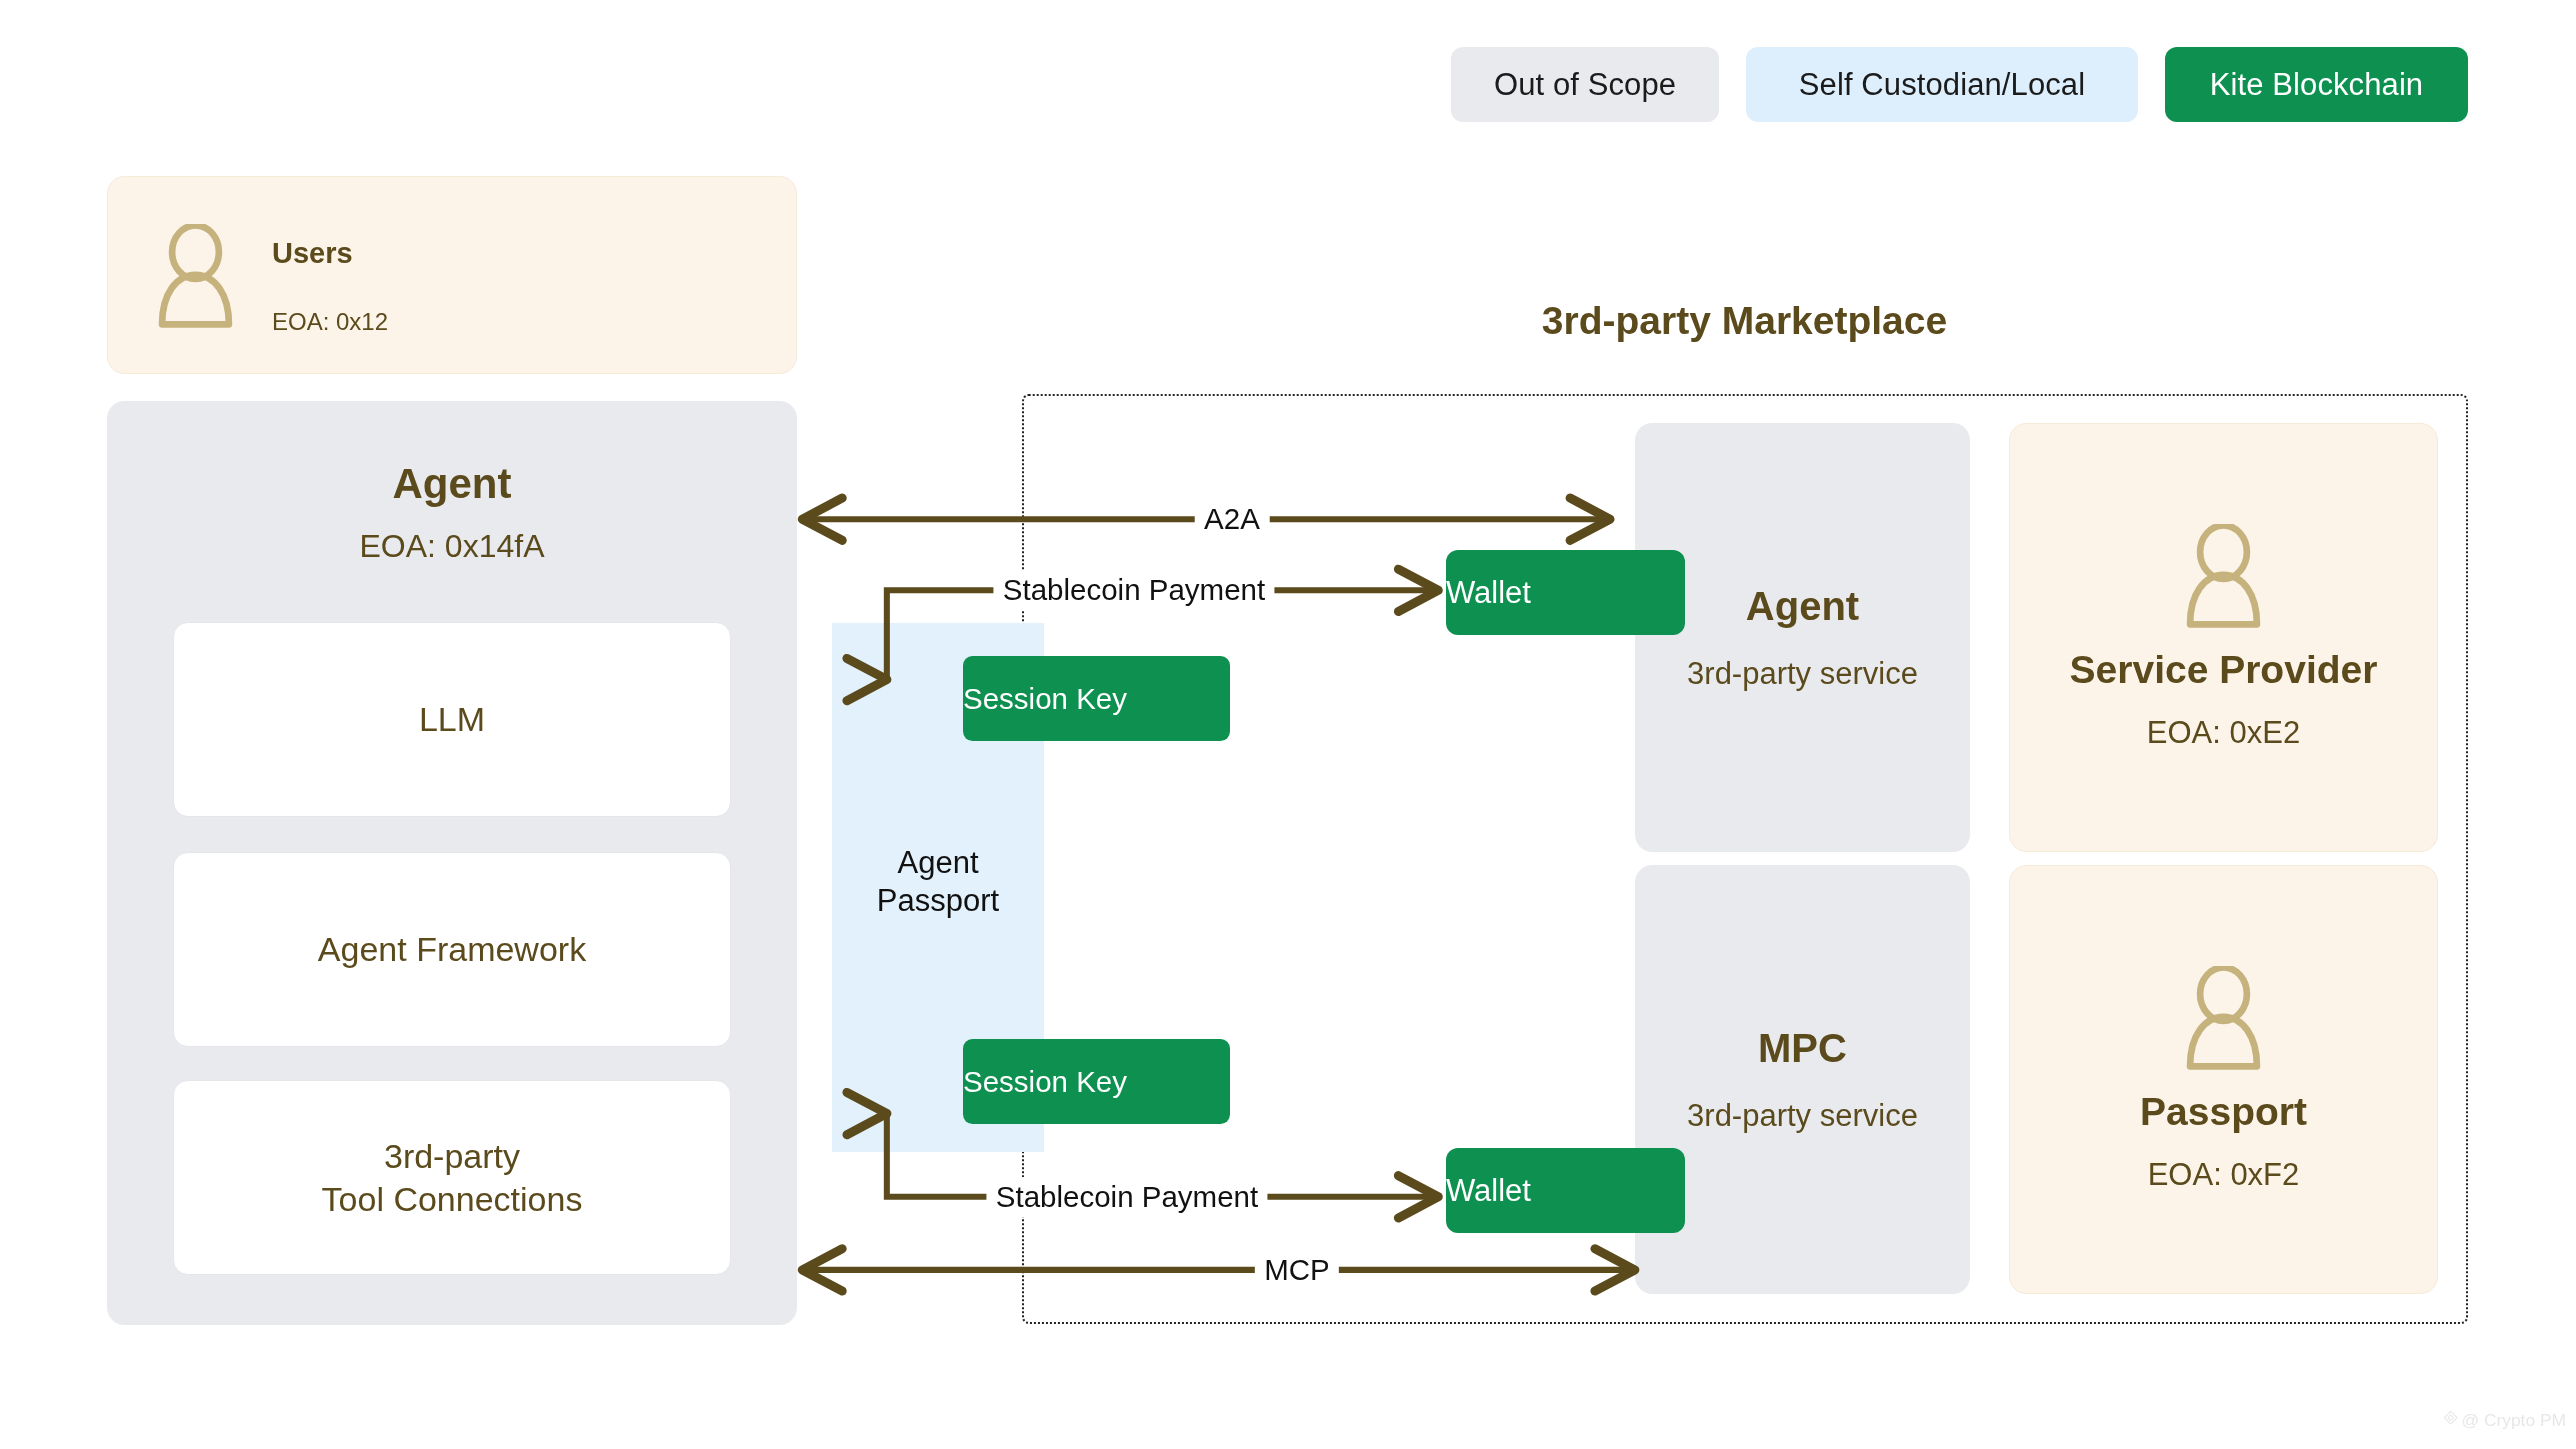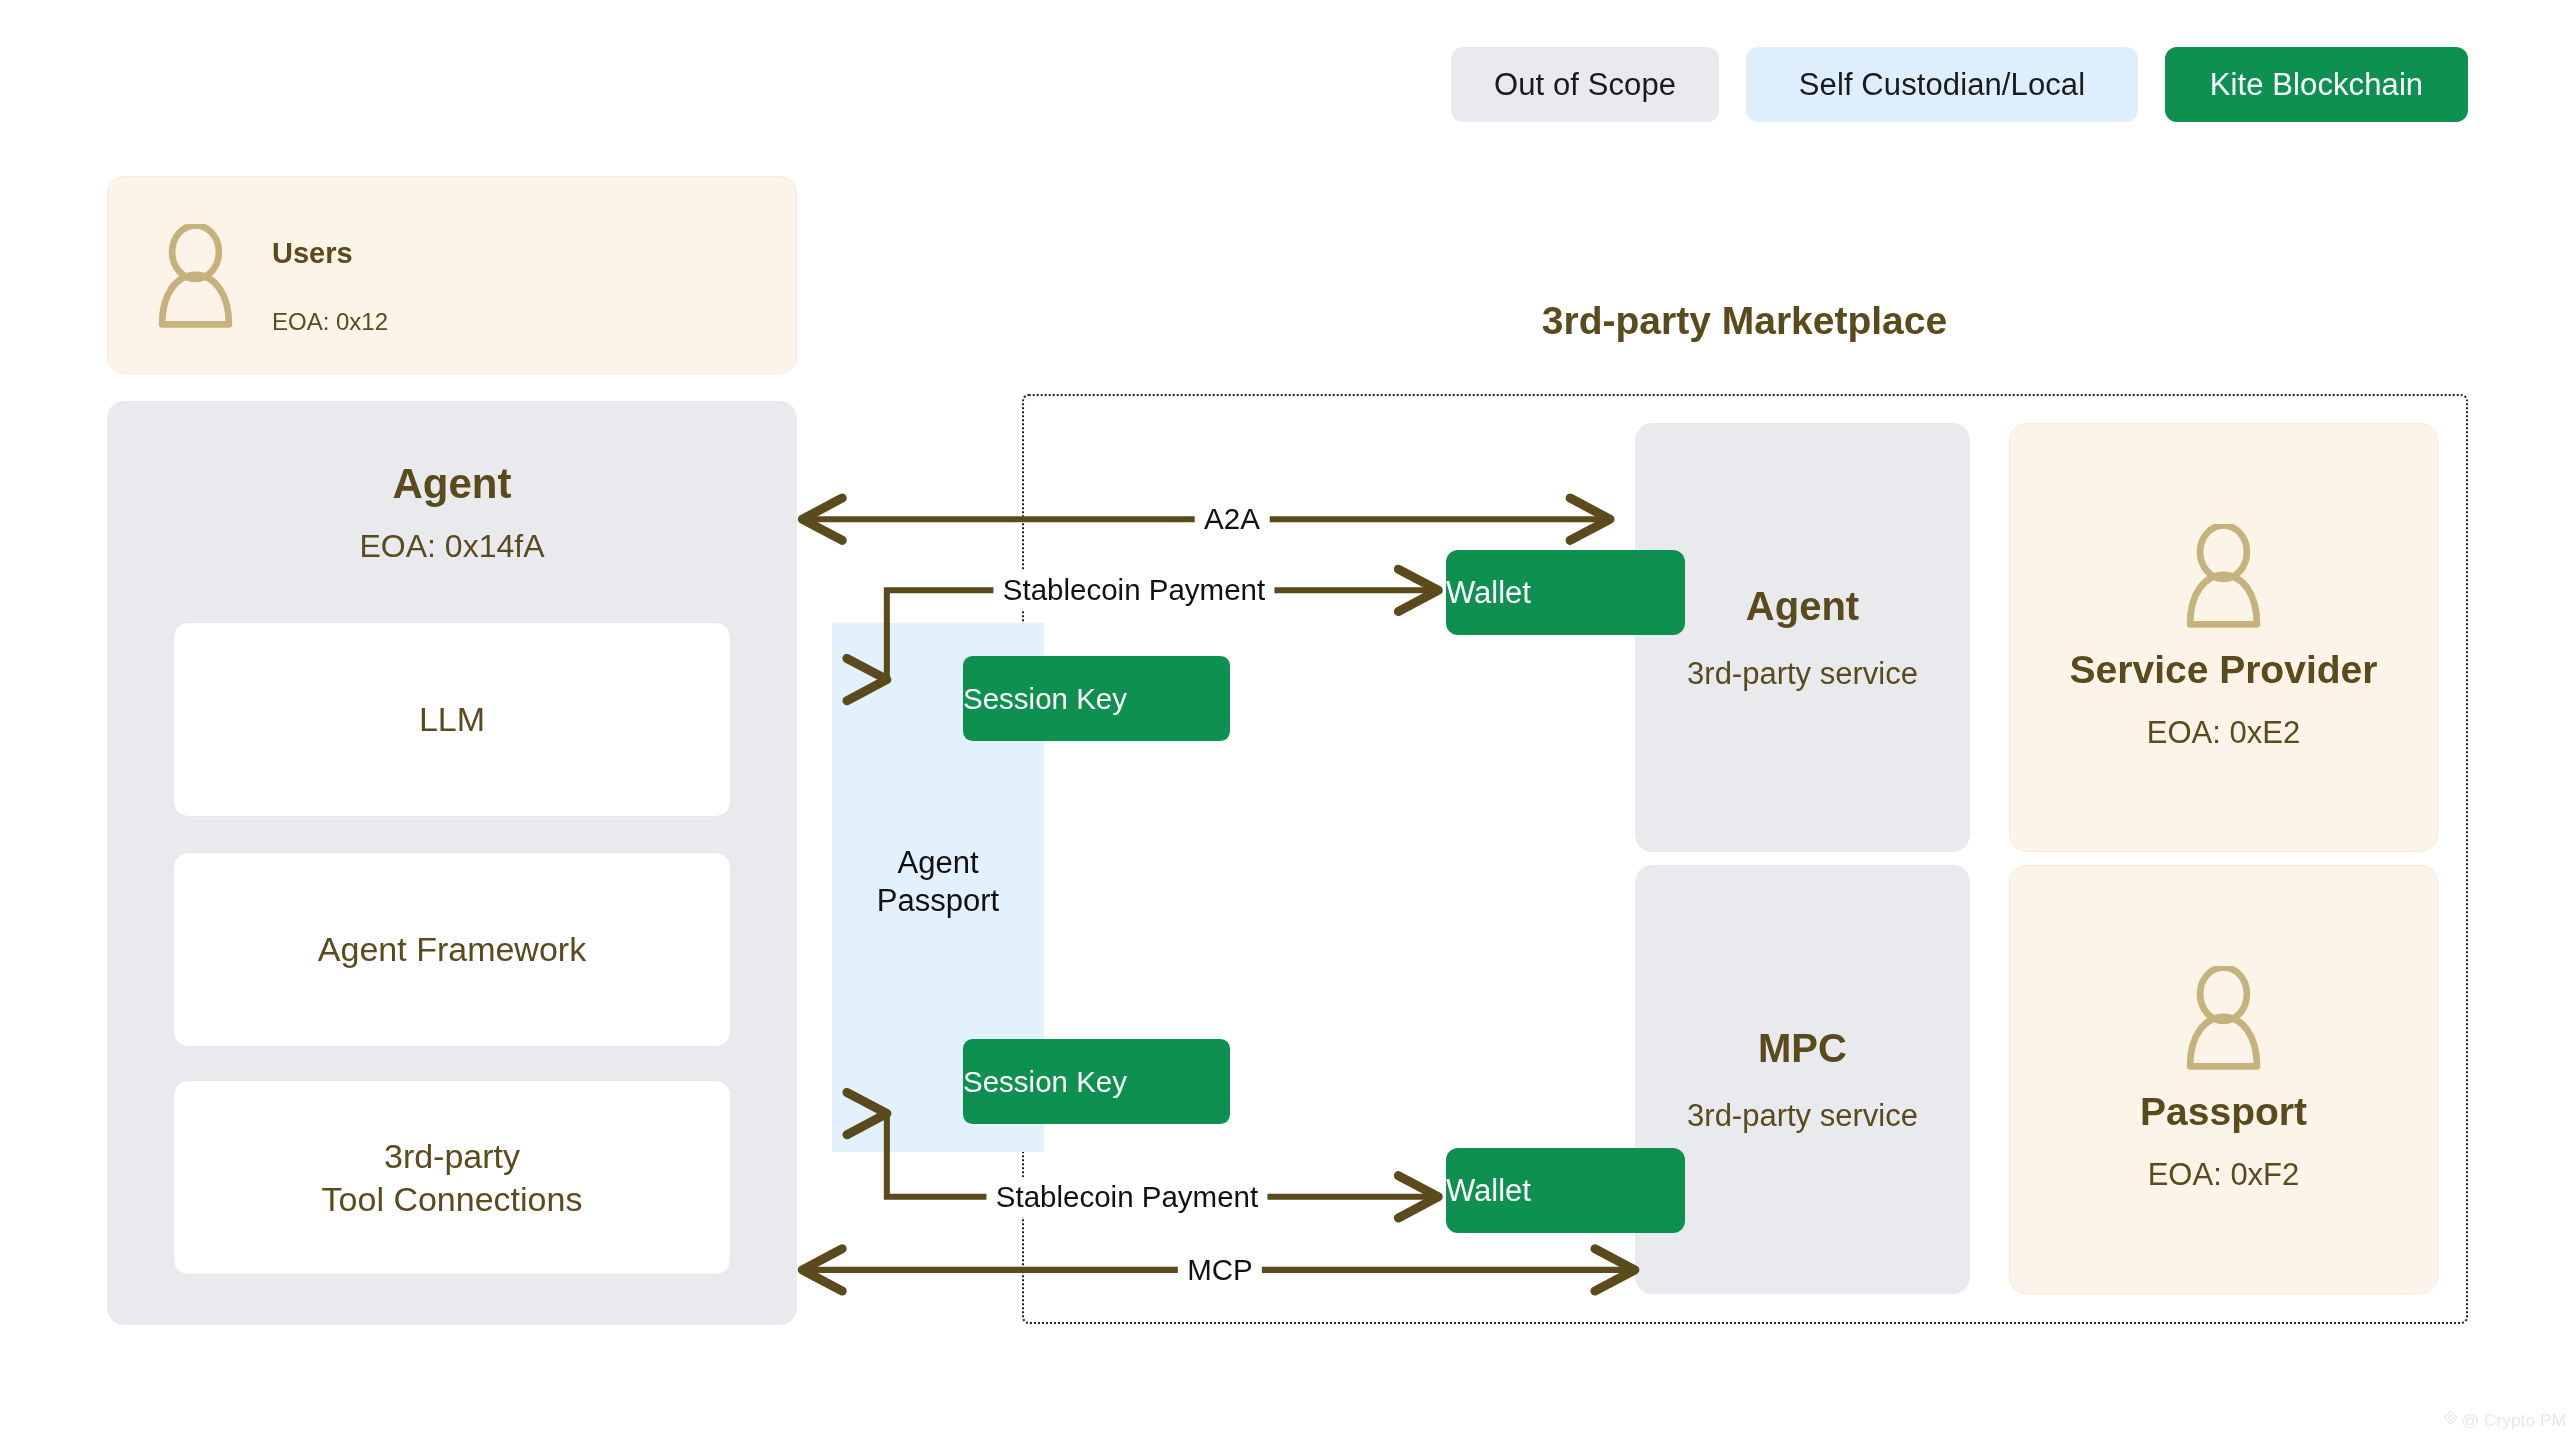"MCP" div.abs { left: 1220px -> 1297px }
